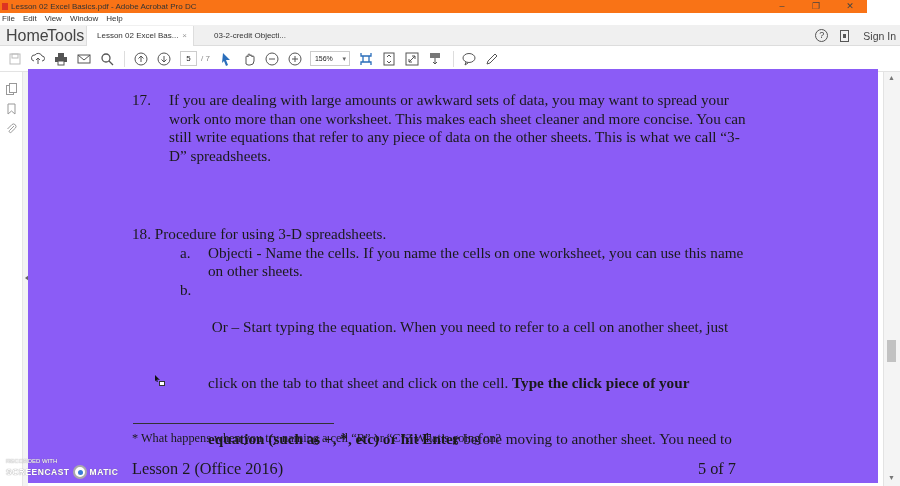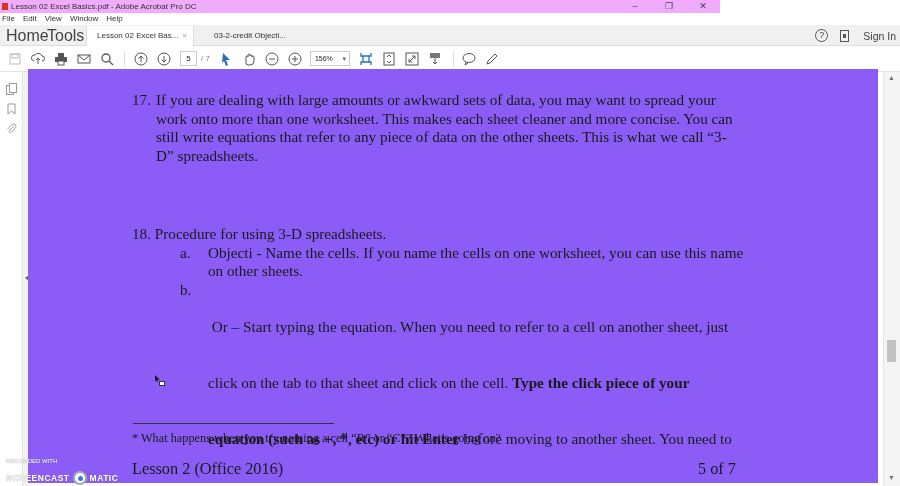"Lesson 02 Excel Basics.pdf -" .titlebar { background: #f0abfc -> #f97316; width: 720px -> 867px }
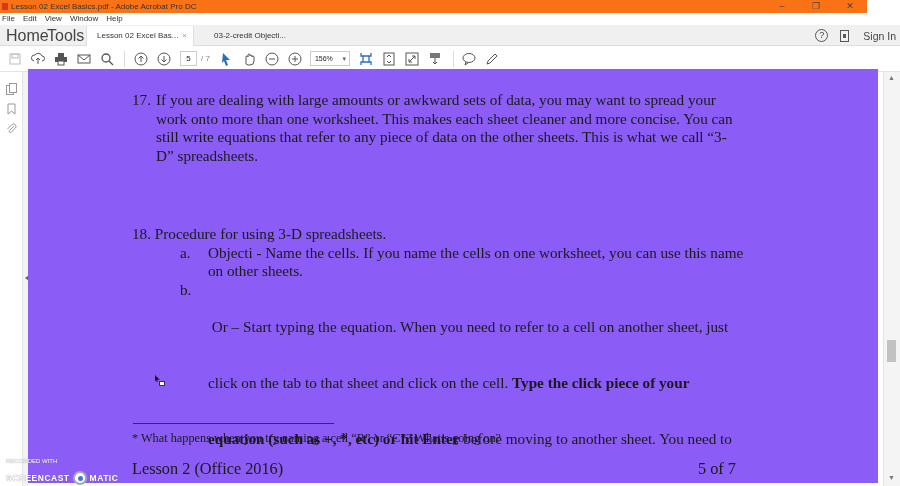"If you are dealing with" .p17 .txt { margin-left: 24px -> 37px }
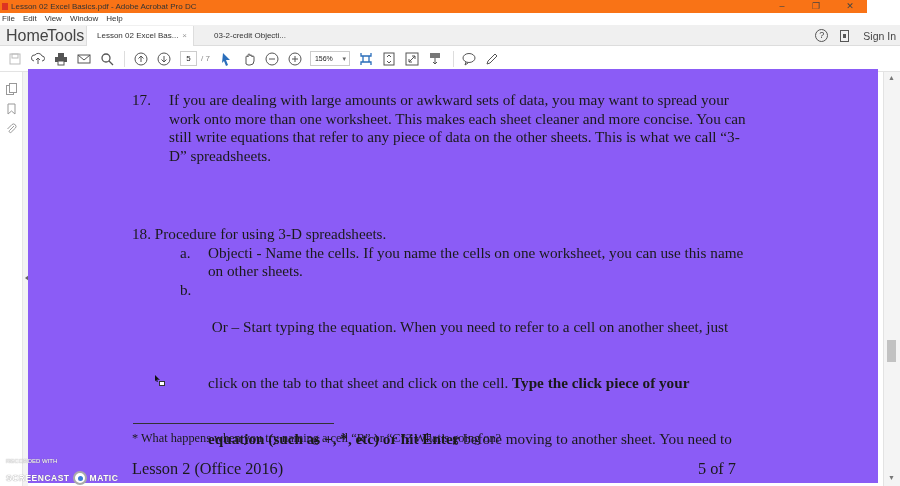"SCREENCAST" .watermark .big { margin-top: 7px -> 1px }
